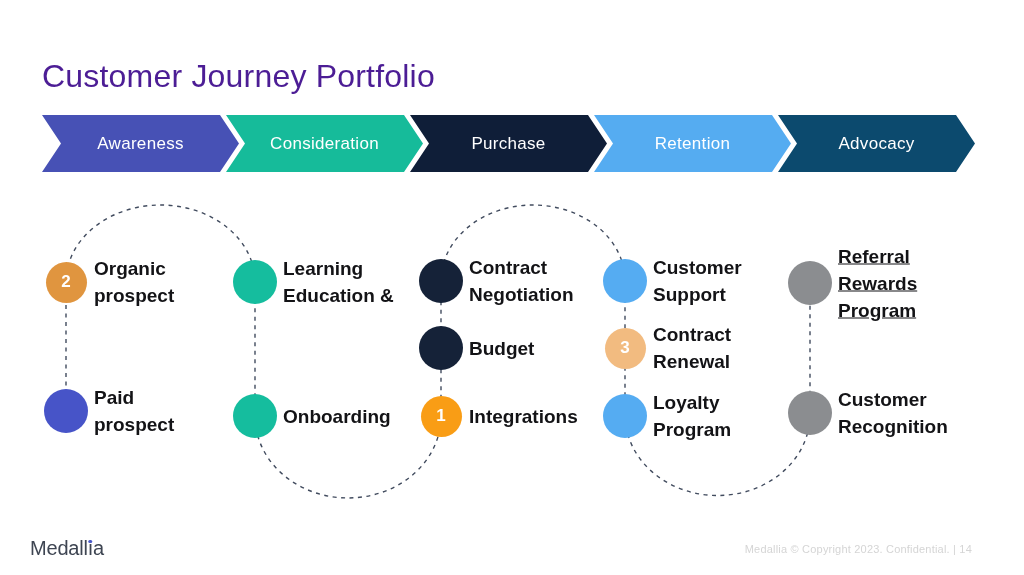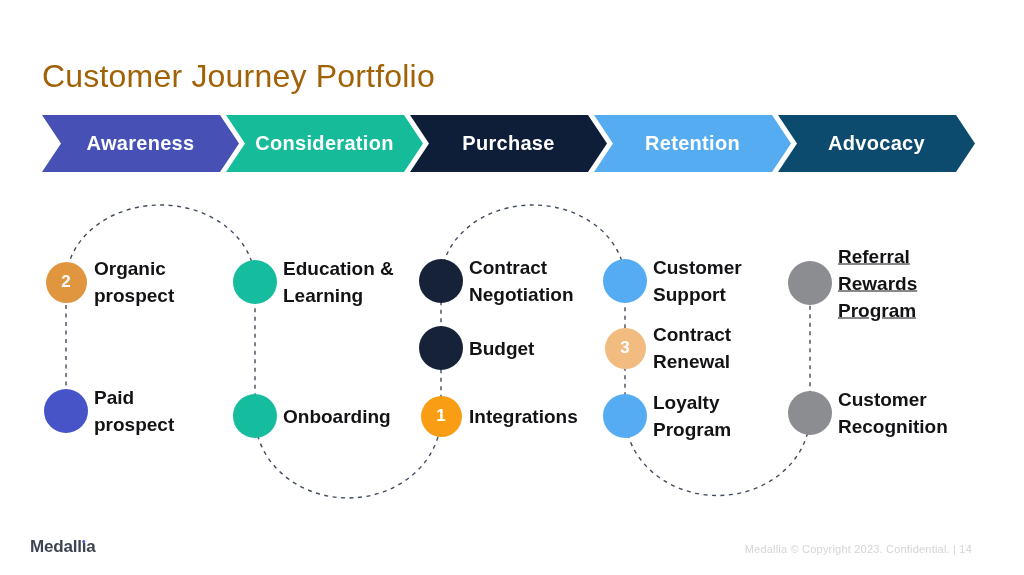"Customer Journey Portfolio" h1.title { color: #a16207 -> #4c1d95 }
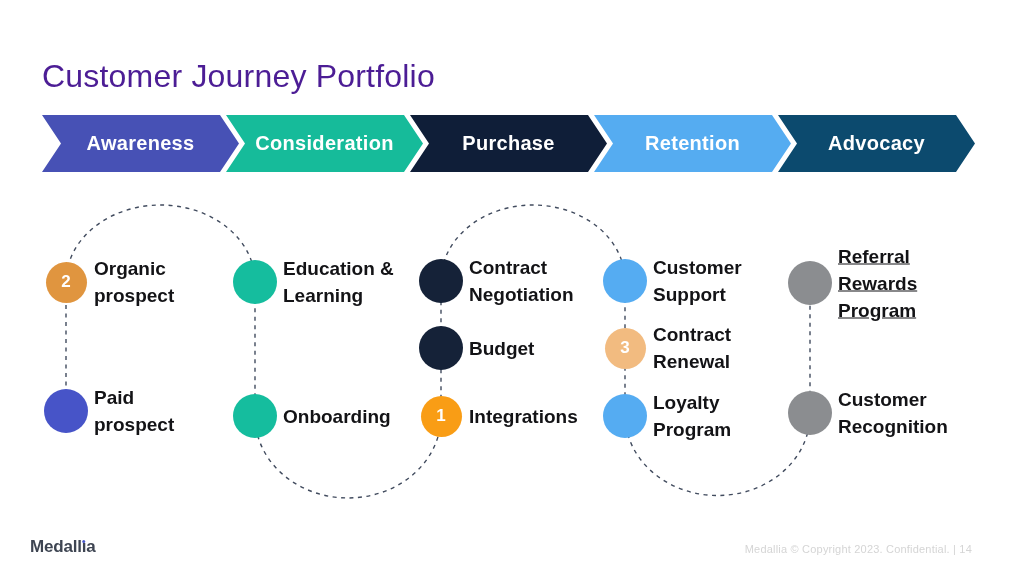"Awareness" .stage-label { font-size: 20px -> 17px; font-weight: 700 -> 400 }
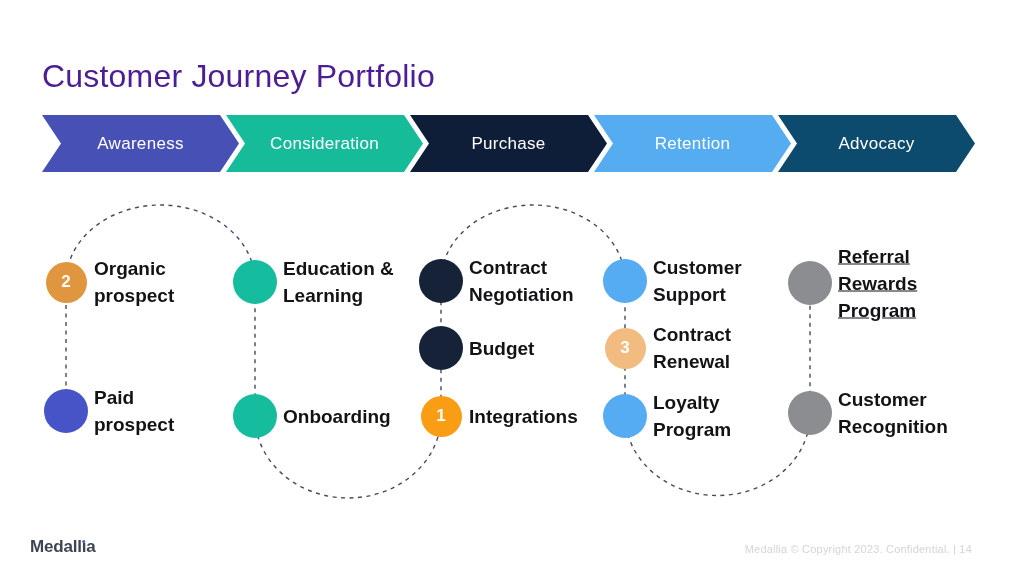"Education &" div { order: before "Learning" -> after "Learning" }
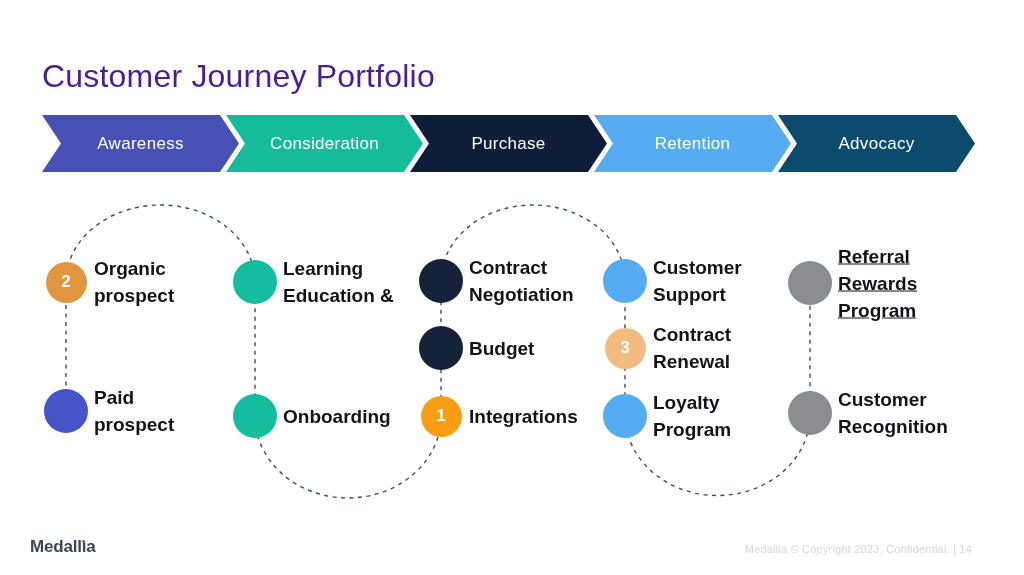"Medallıa" .footer-logo { font-size: 17px -> 20px; font-weight: 700 -> 400 }
